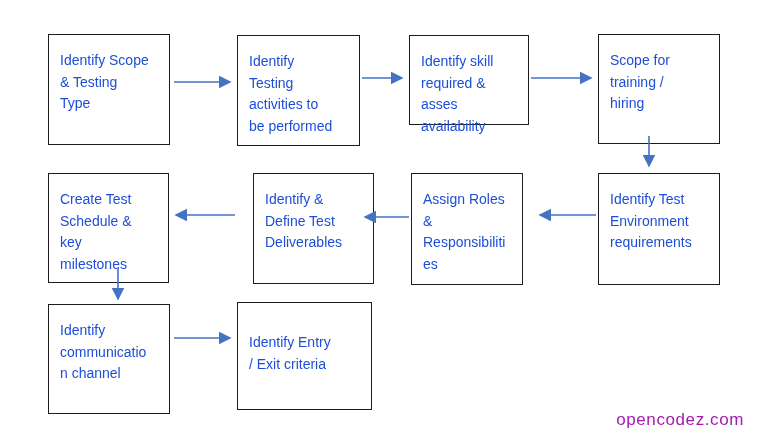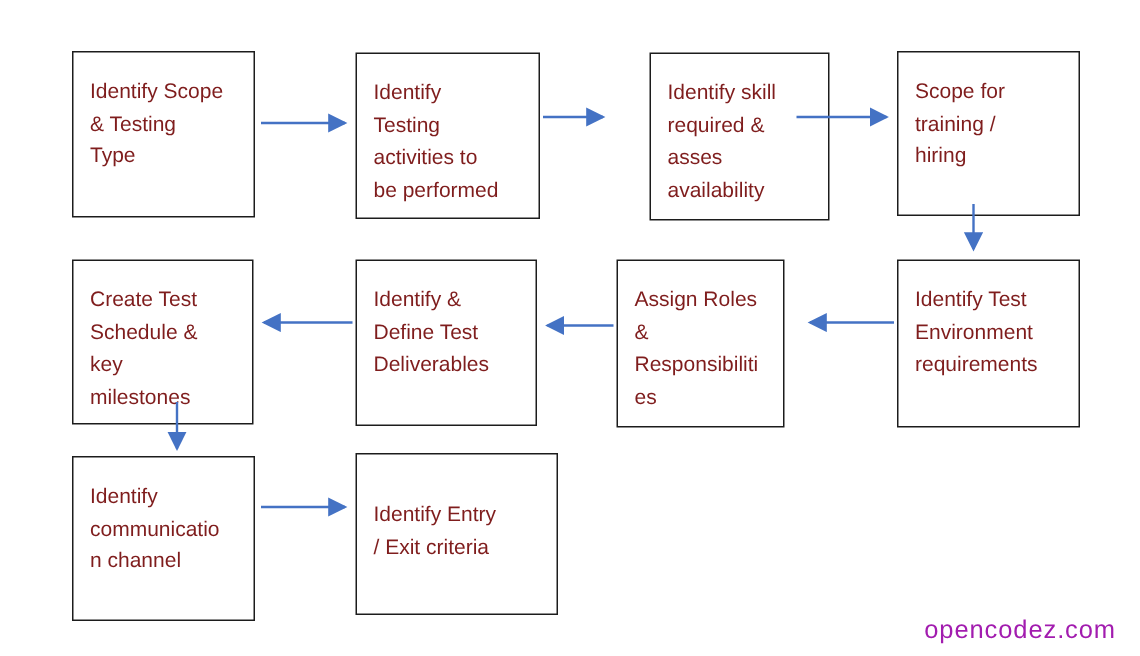"Identify Scope" .box { color: #7f1d1d -> #1d4ed8 }
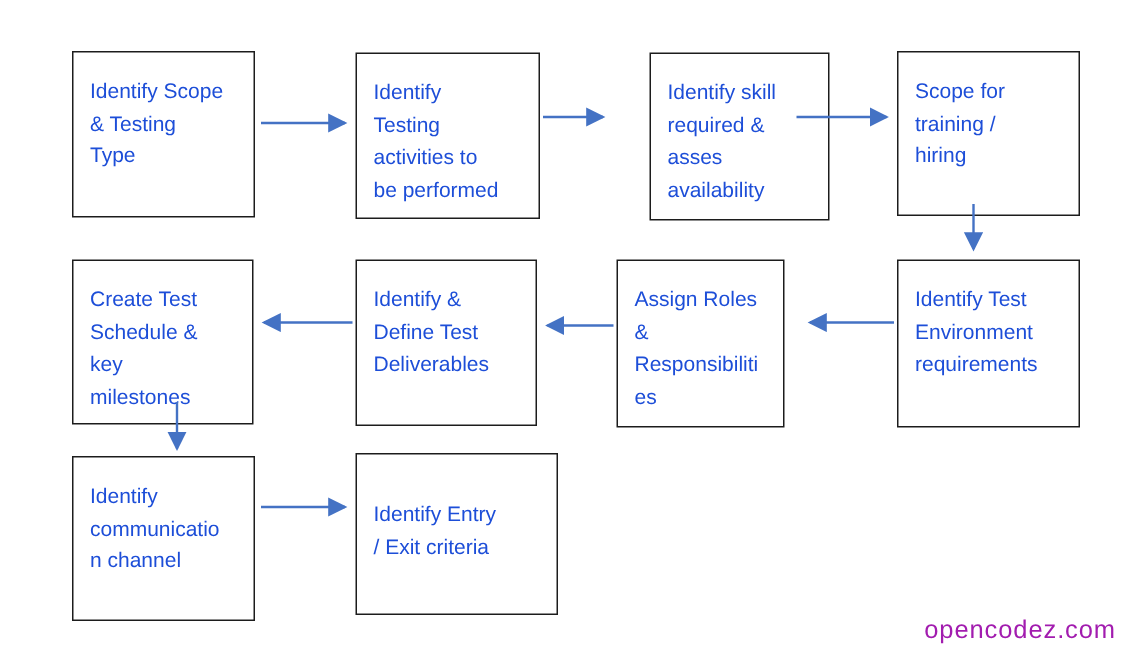"Identify skill" .b3 { height: 112px -> 90px; margin-left: 24px -> none }
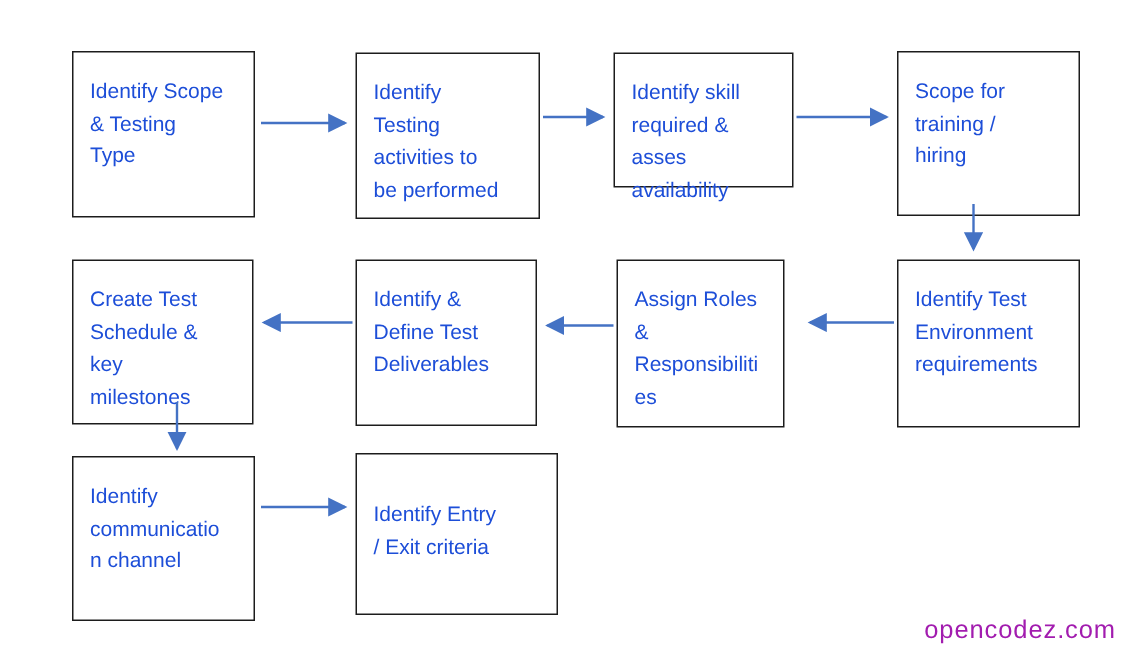"Identify &" .b7 { left: 237px -> 253px }
